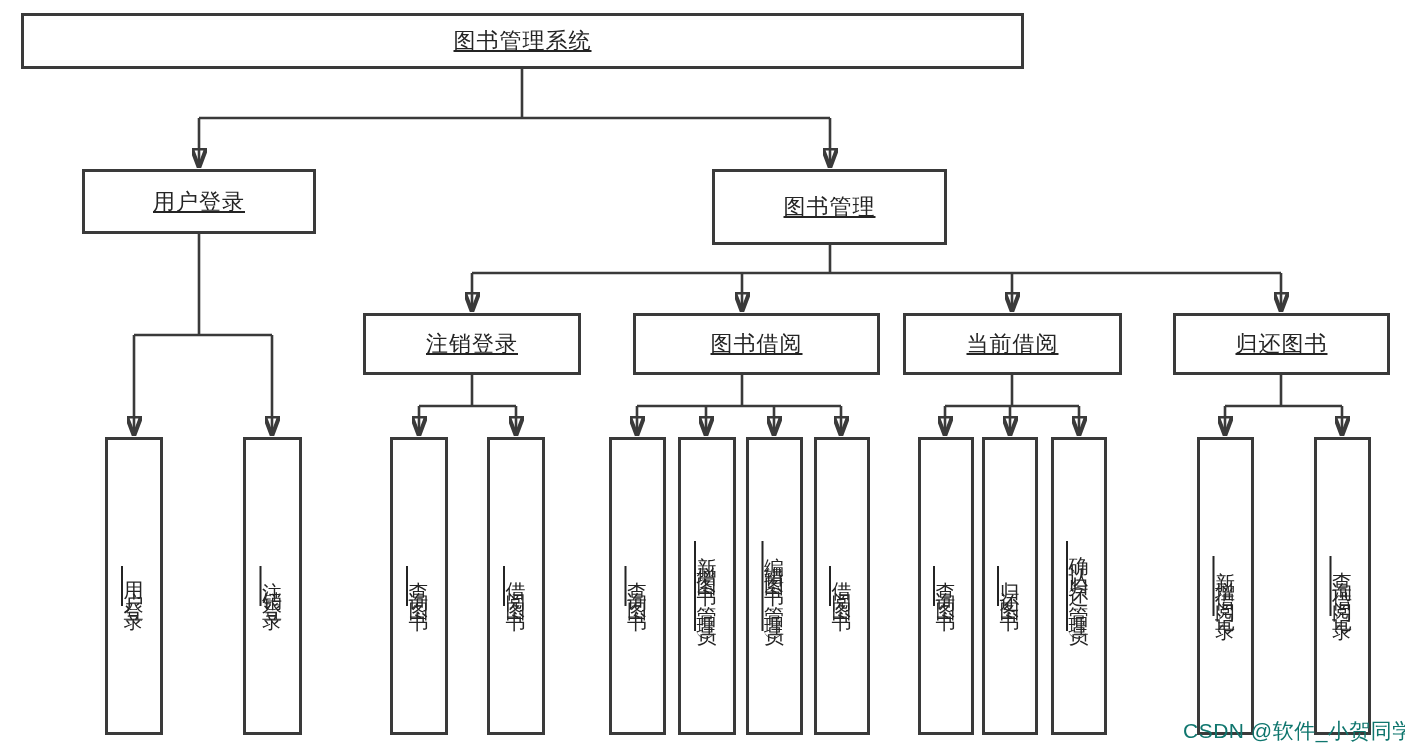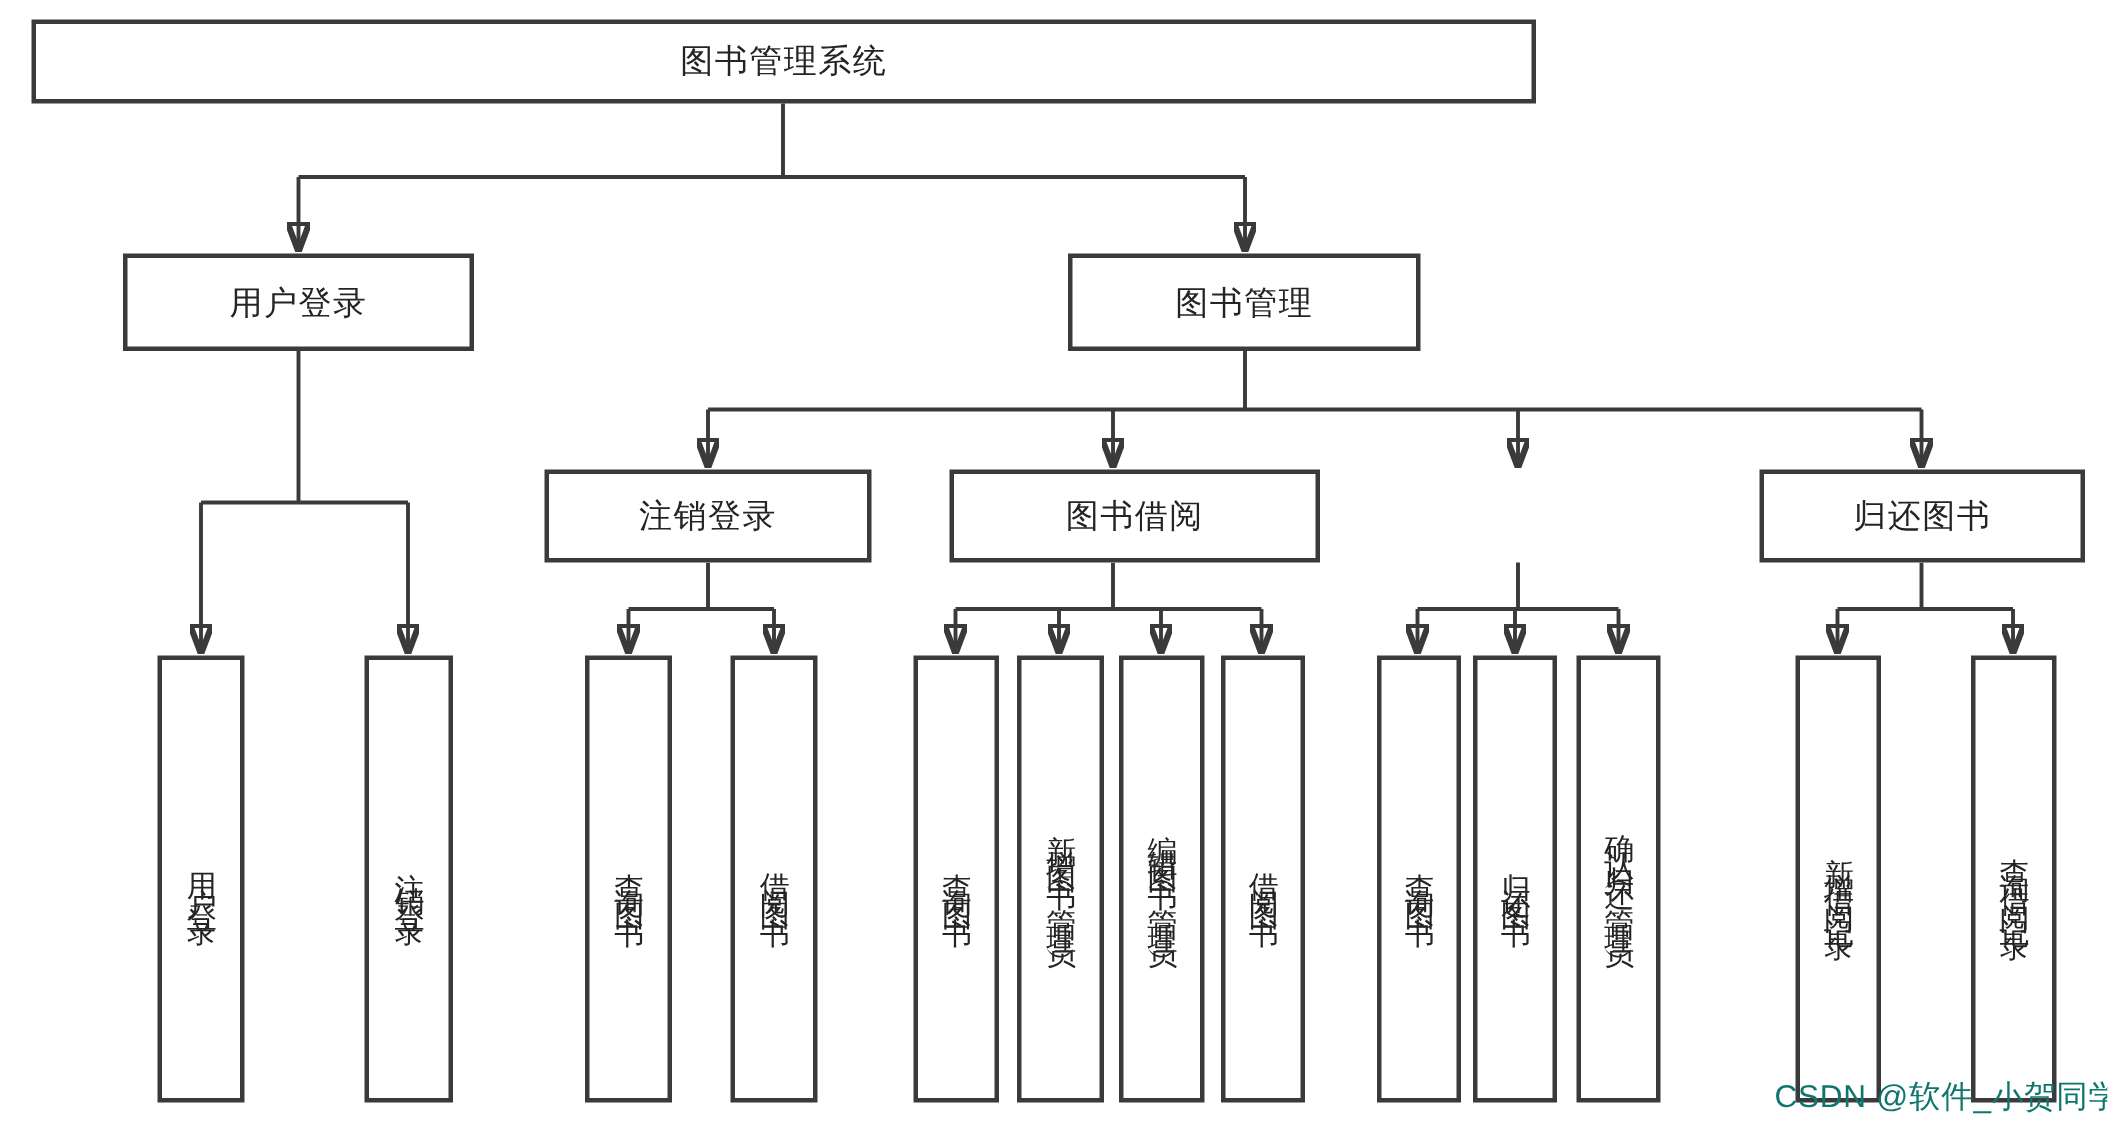"图书管理系统" .box { text-decoration: none -> underline }
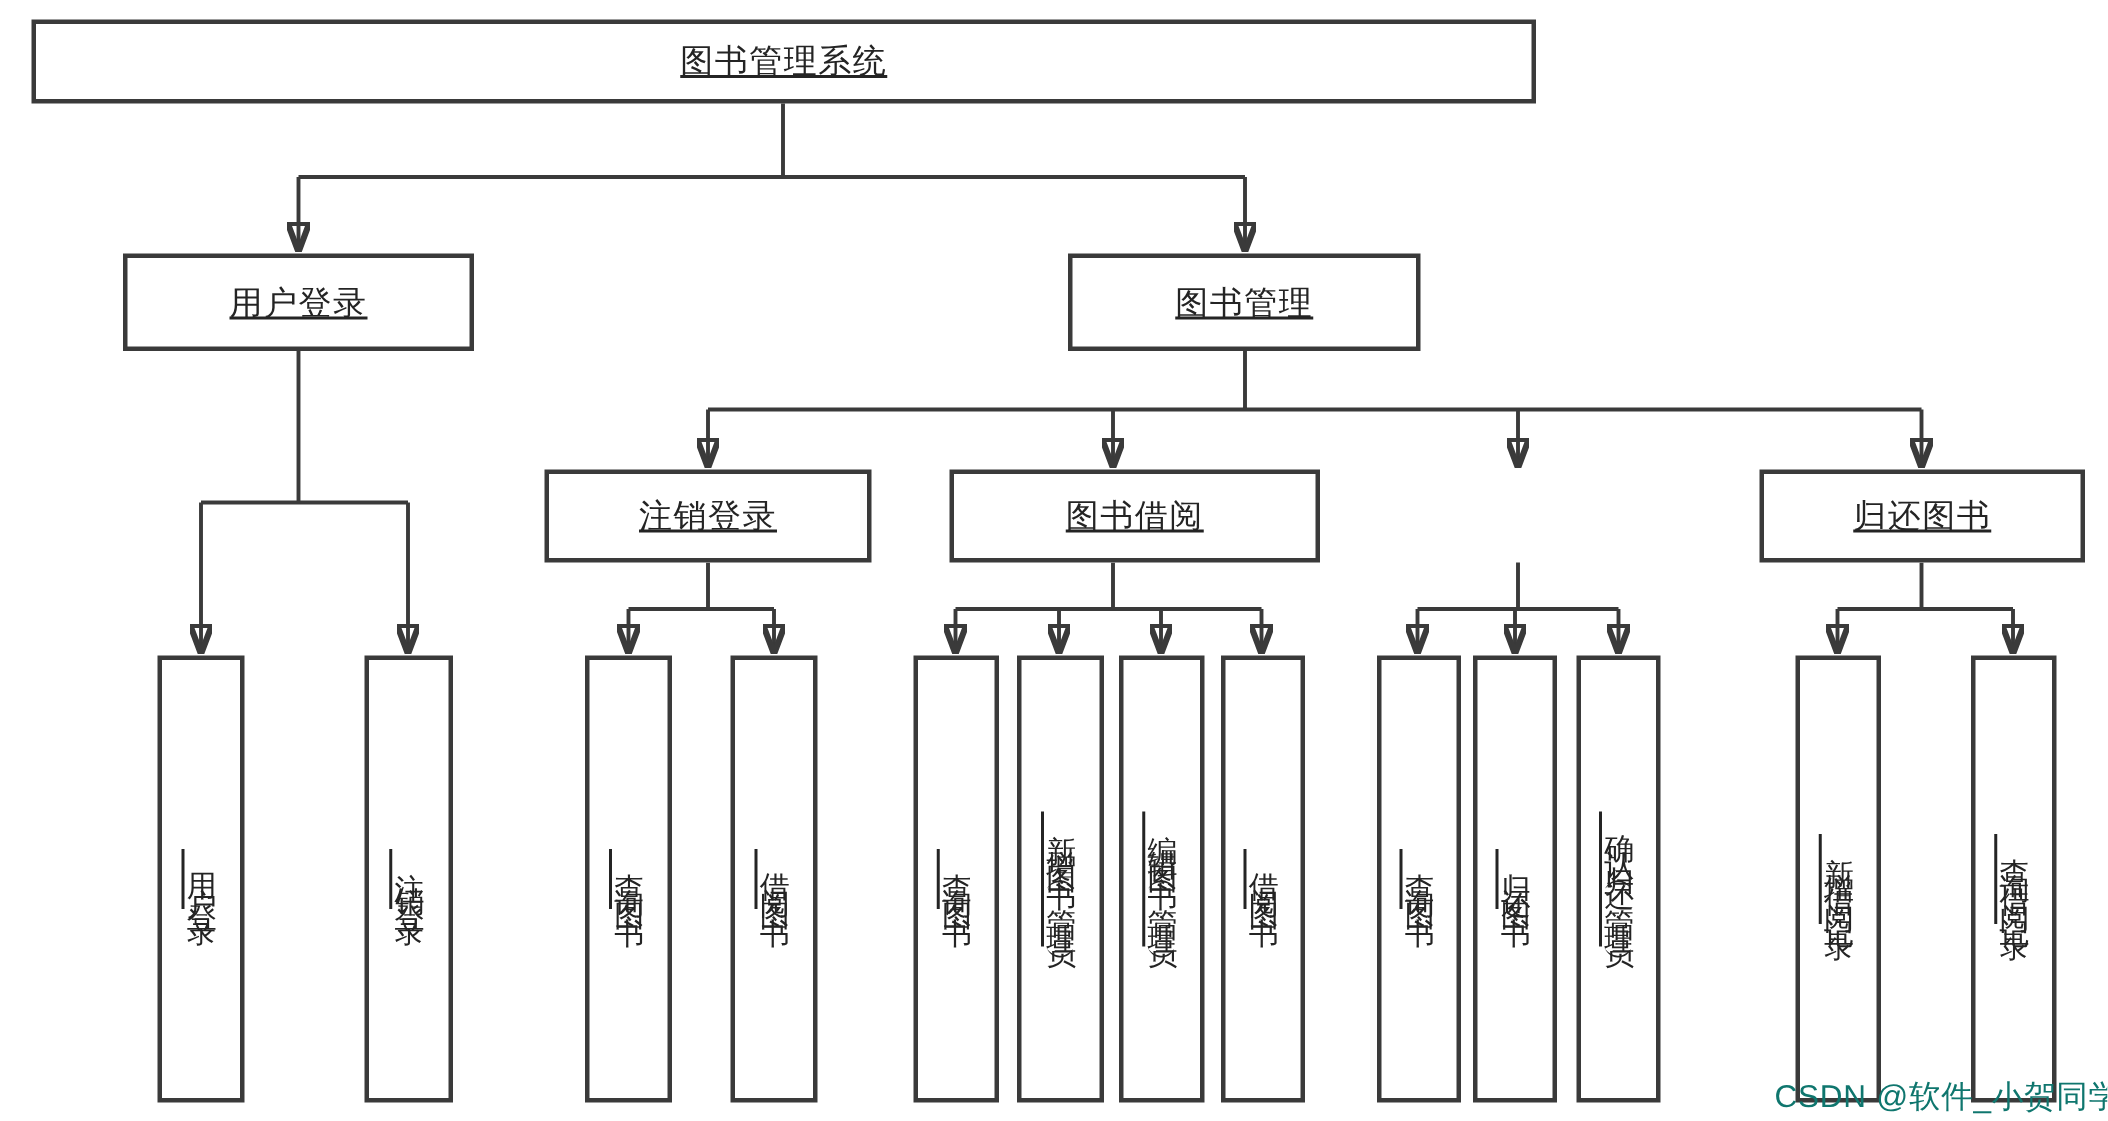"图书管理" div.box { height: 65px -> 76px }
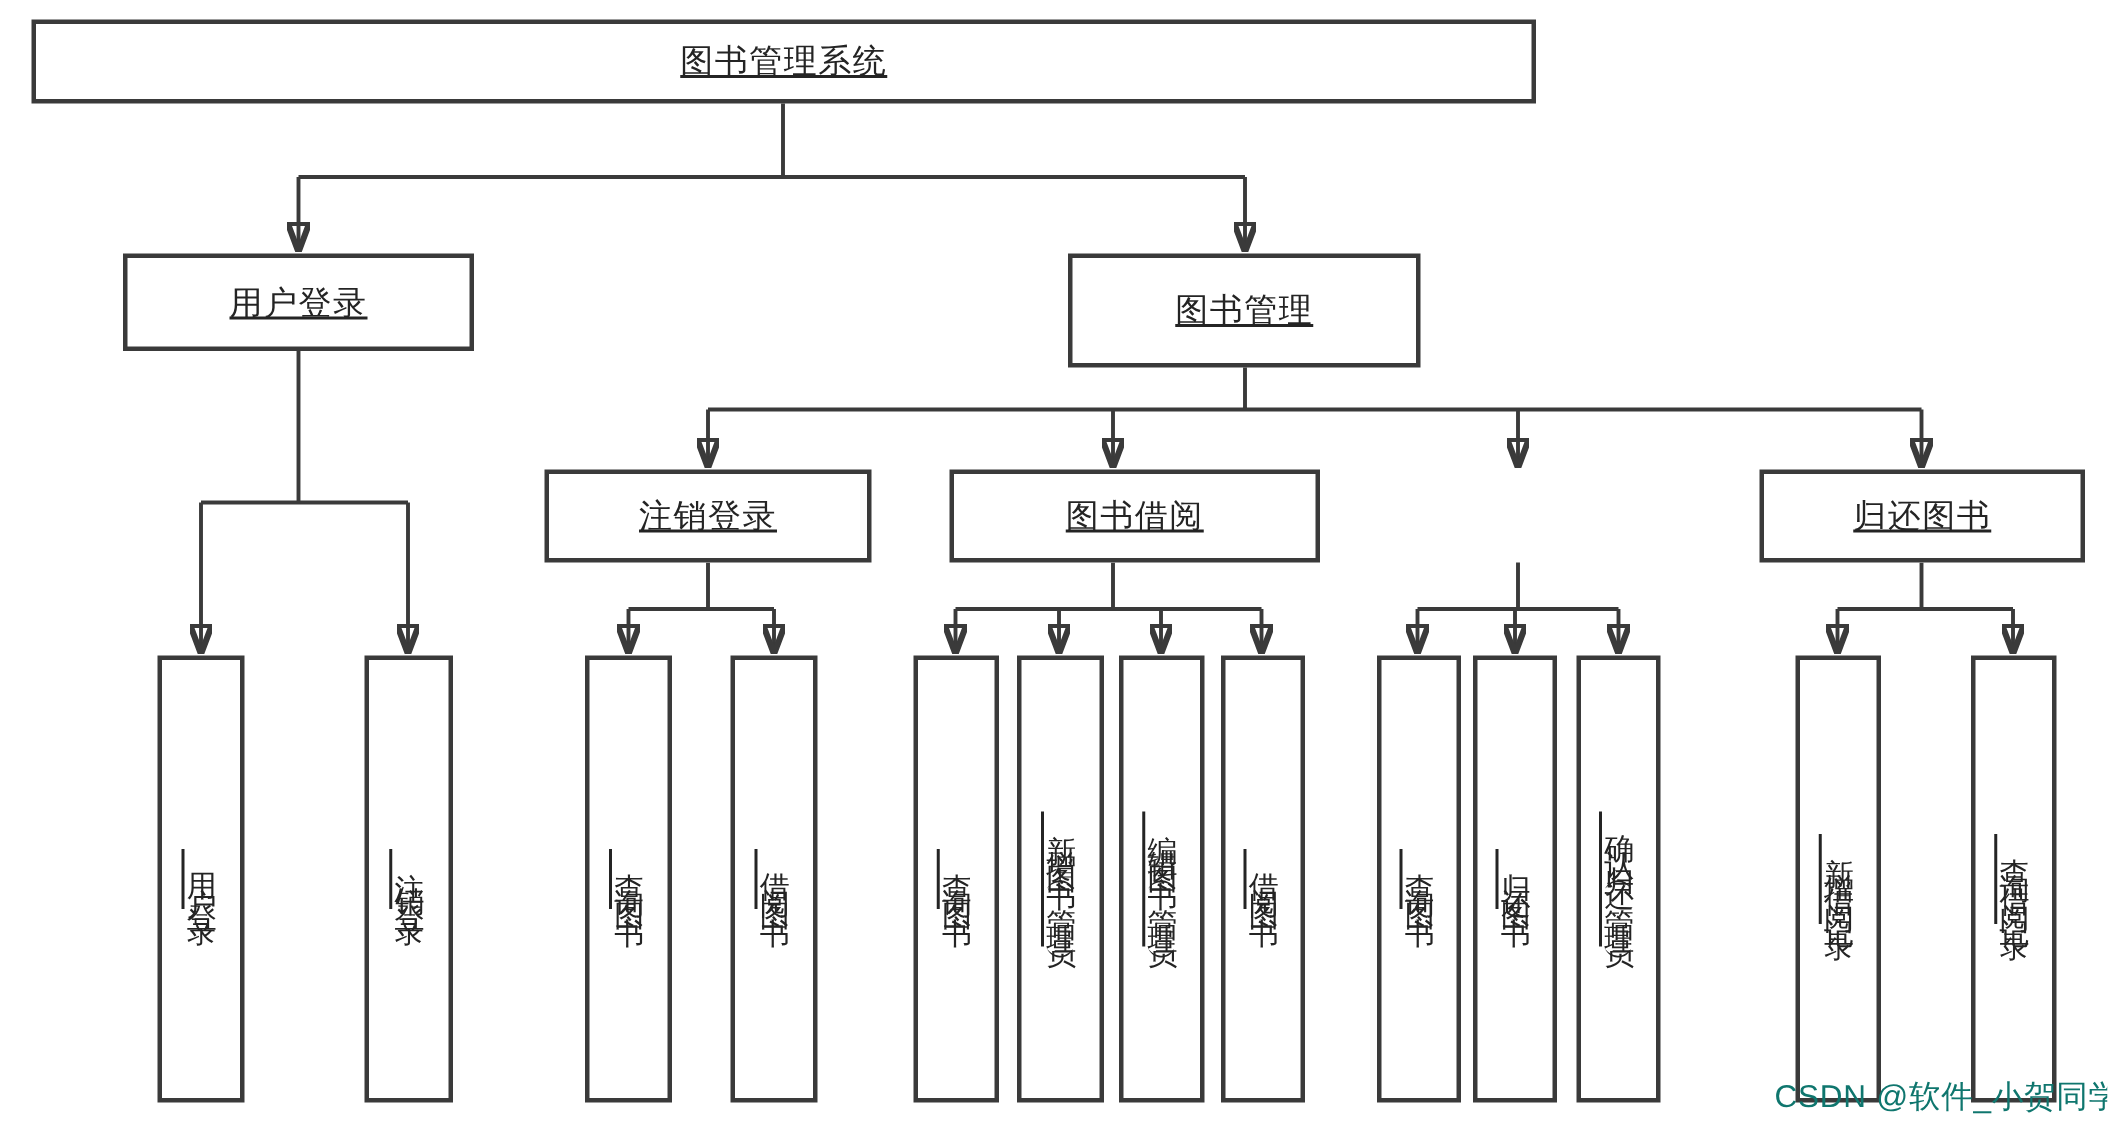"当前借阅" div.box { html: none -> <div>当前借阅</div> }
